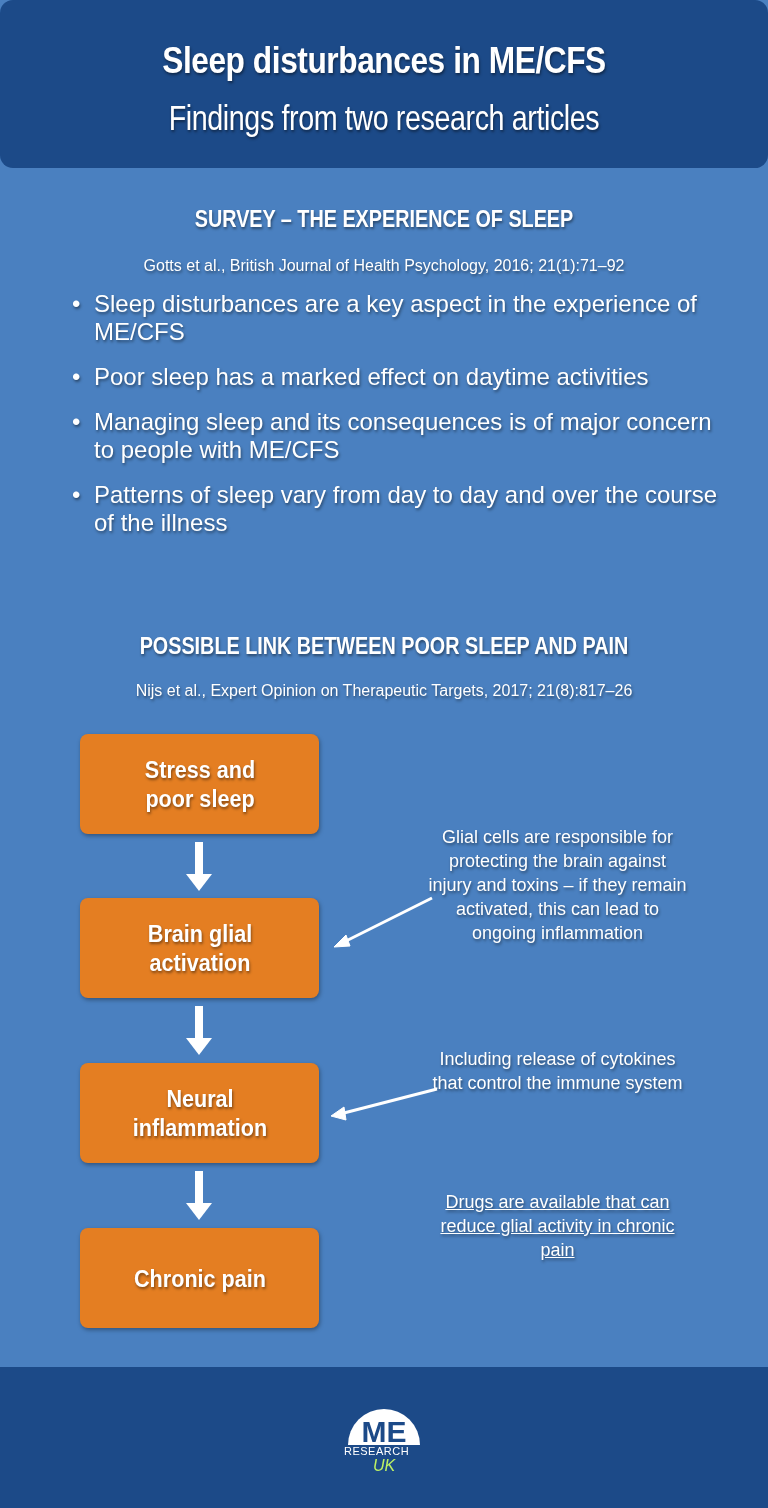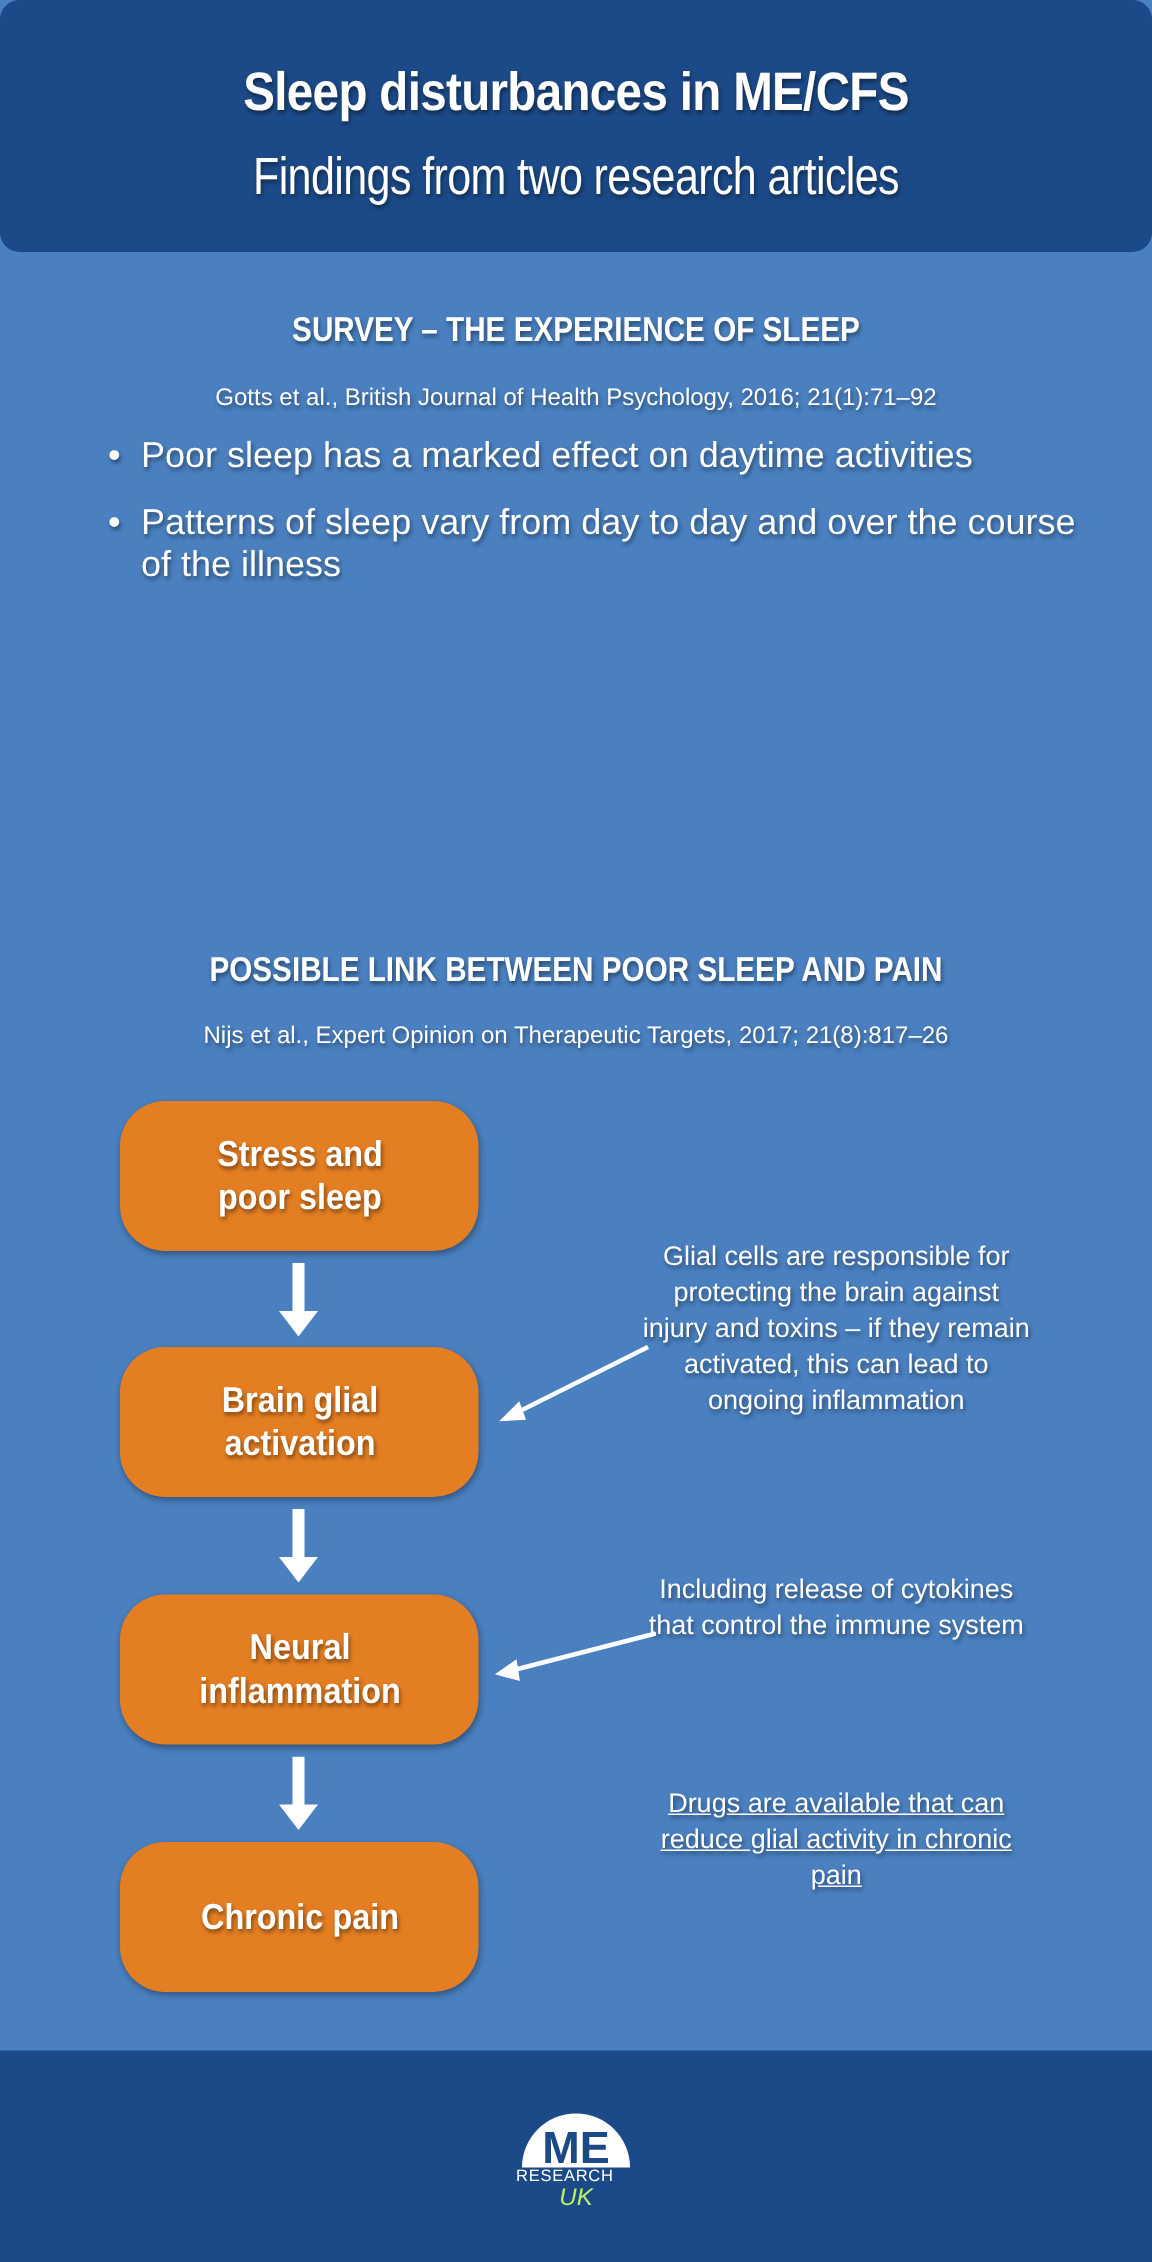"Sleep disturbances are a key" li { html: none -> <li>Sleep disturbances are a key aspect in the experience of ME/CFS</li> }
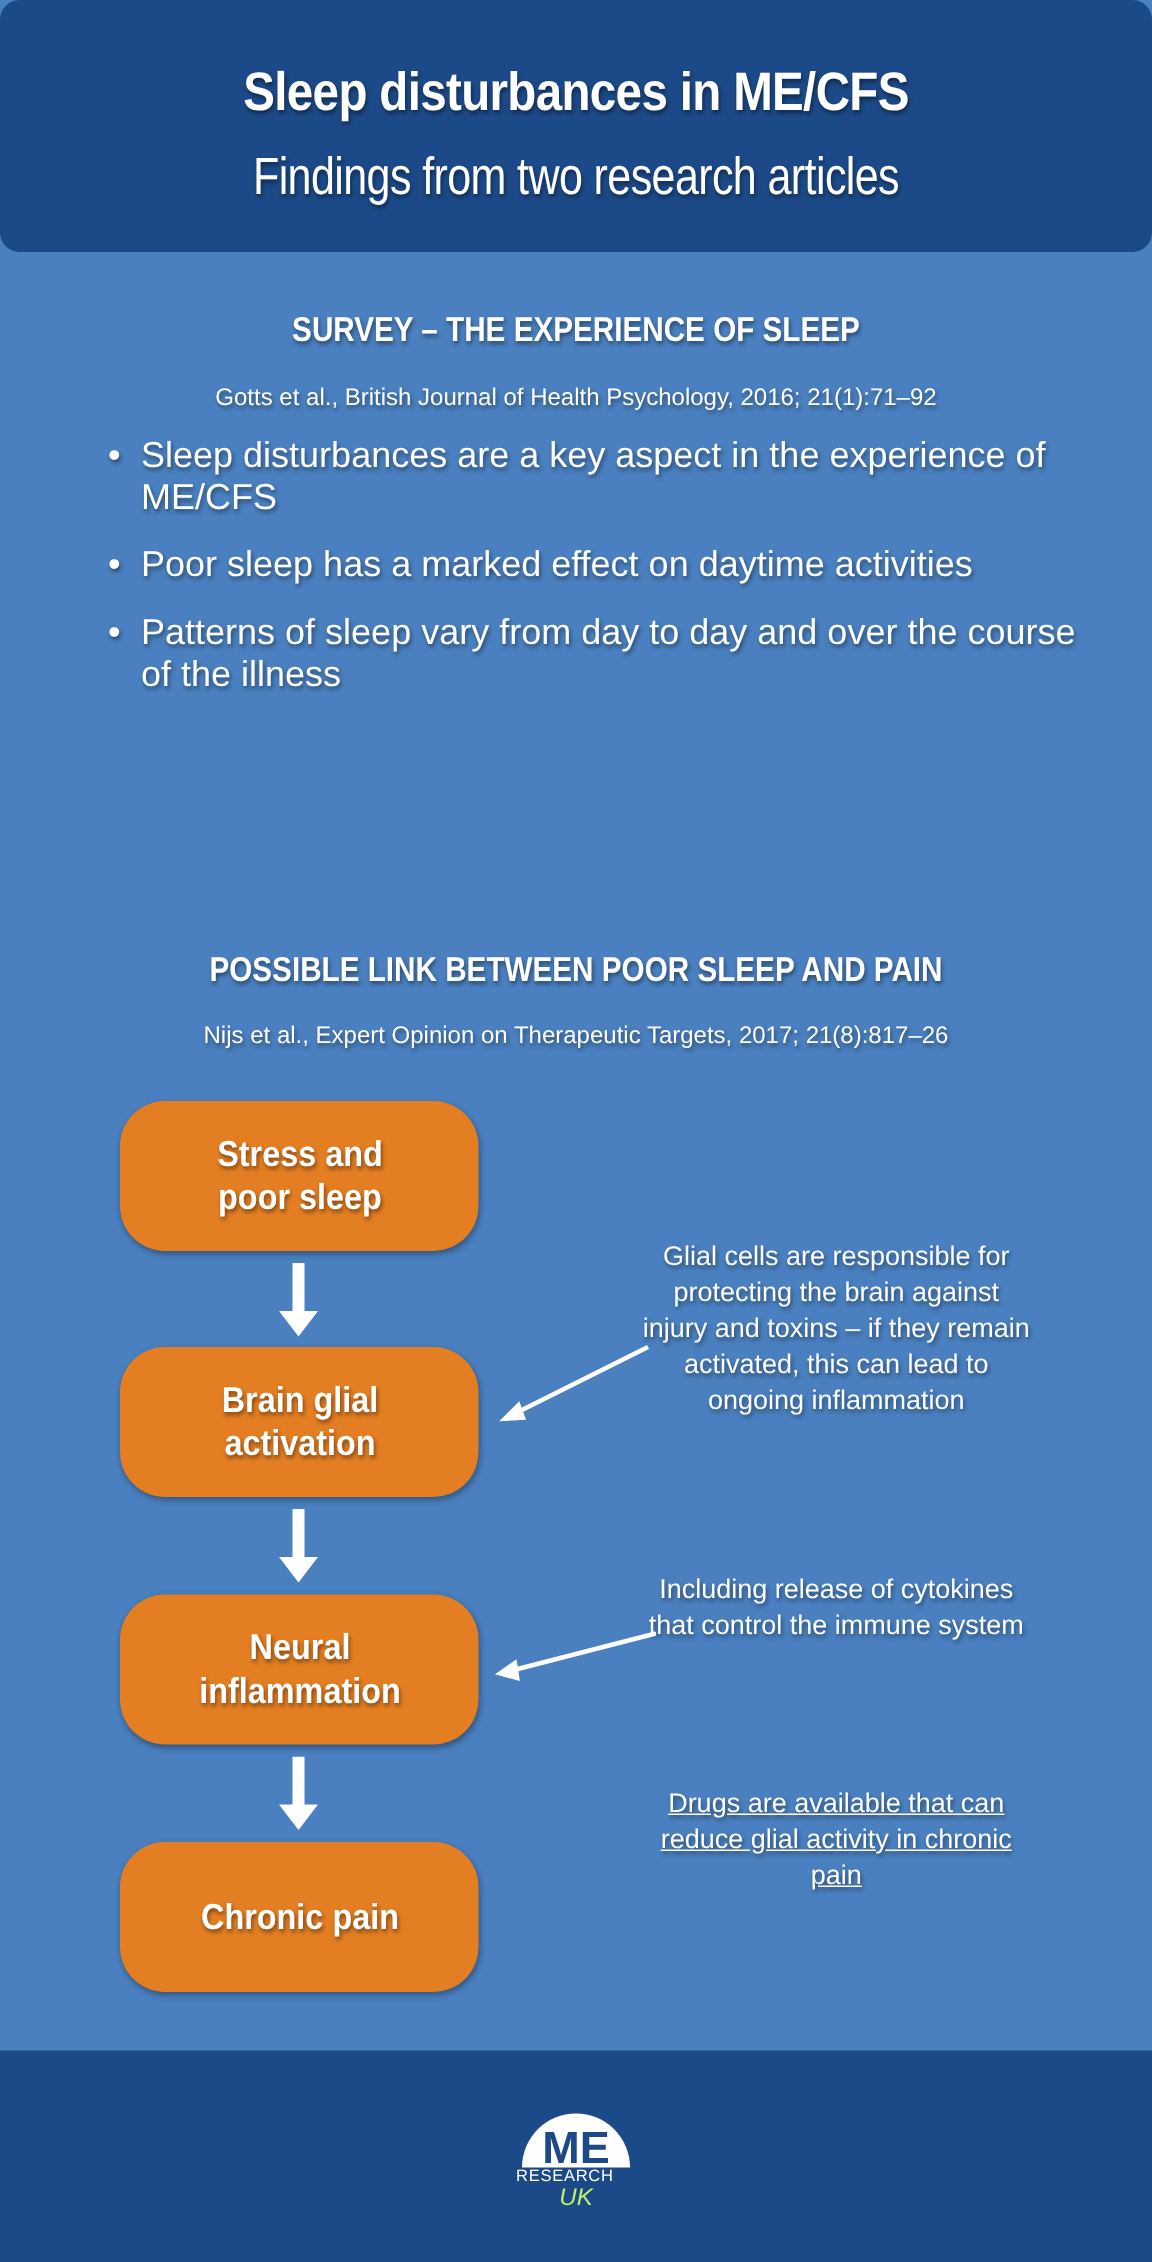"Managing sleep and its consequences" li { html: none -> <li>Managing sleep and its consequences is of major concern to people with ME/CFS</li> }
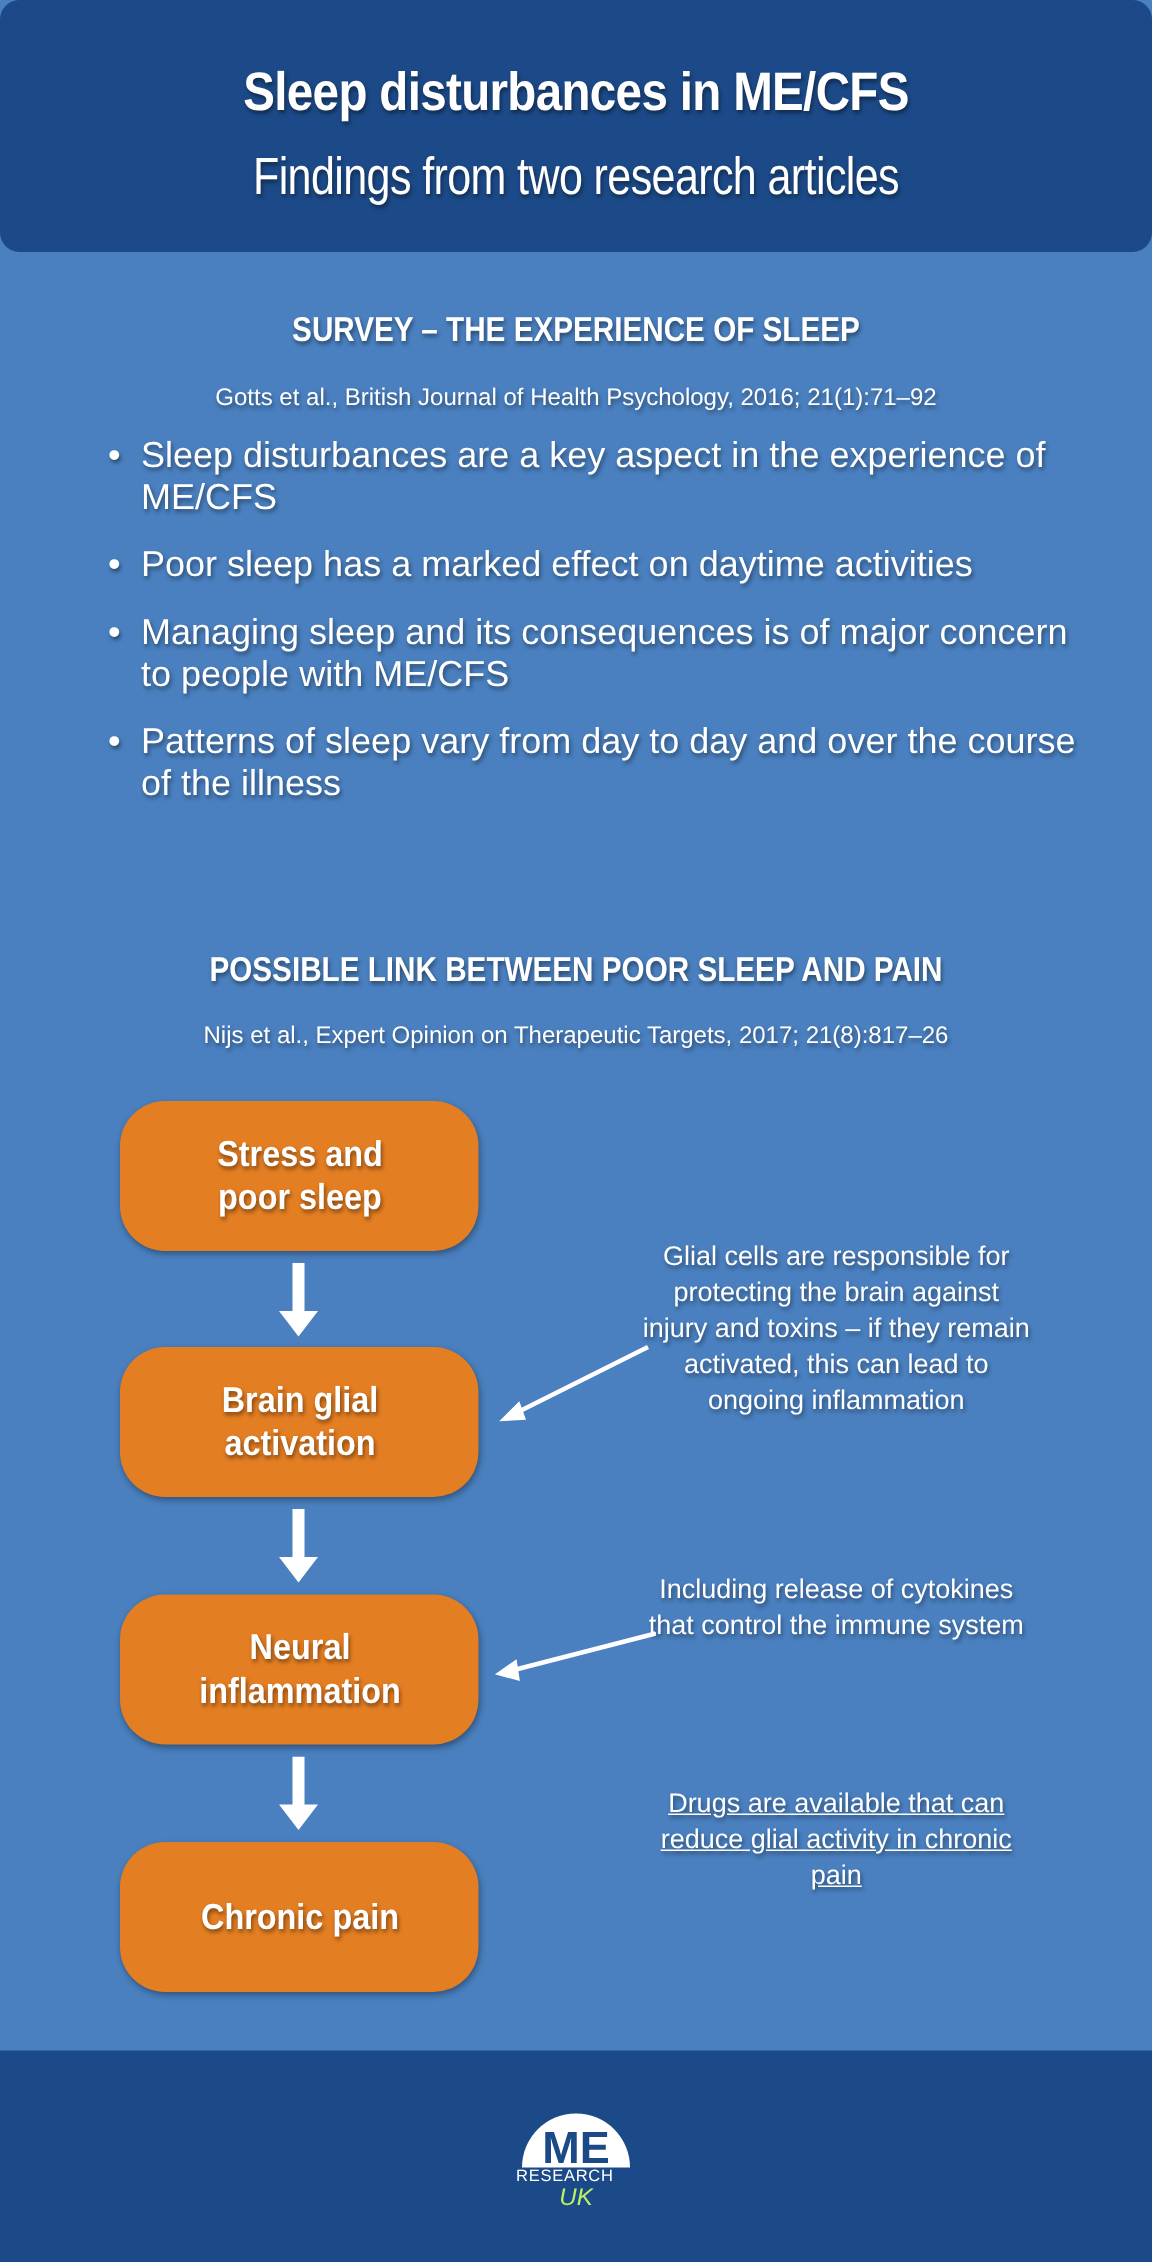"Stress and poor sleep" .flow-box { border-radius: 30px -> 8px }
